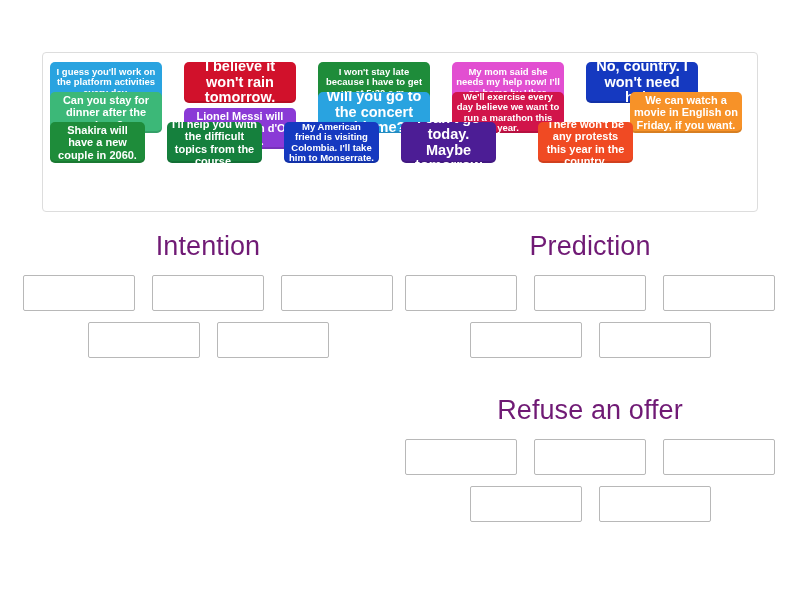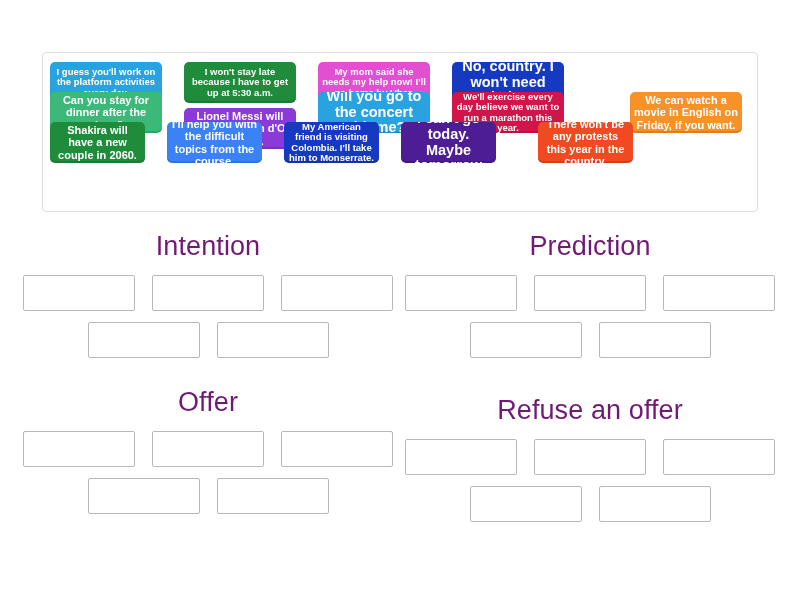"I believe it won't rain" div.tile { html: none -> <div> <span>I believe it won't rain tomorrow.</span> </div> }
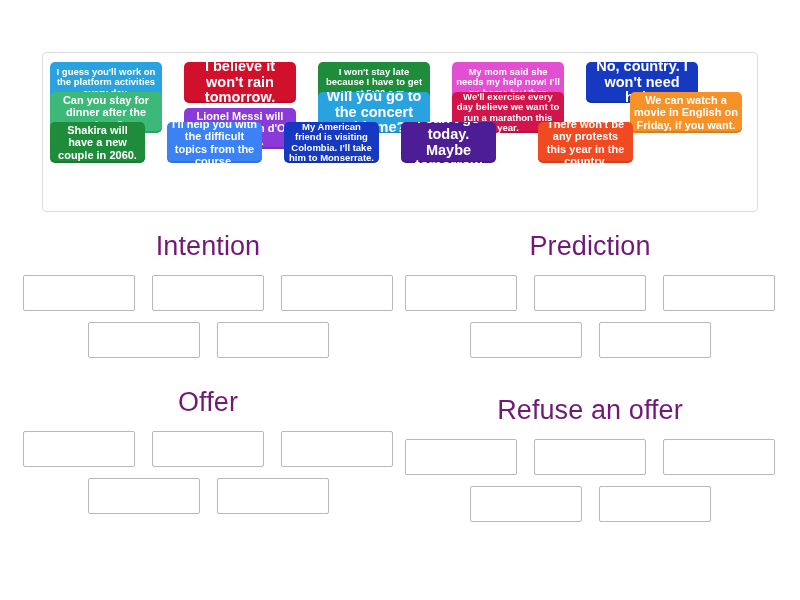"I'll help you with the" div.tile { background: #3b82f6 -> #15803d }
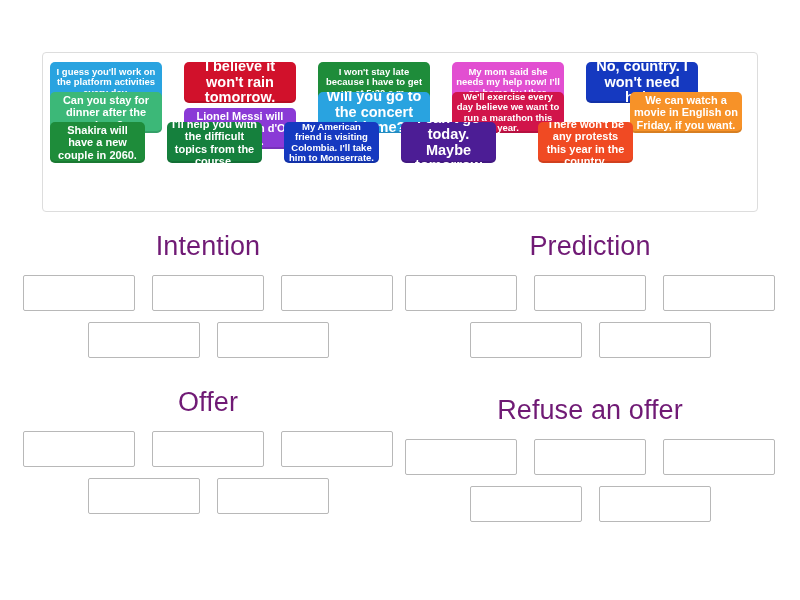"Offer" div.category { html: <div> <div>Offer</div> <div> <div></div> <div></div> <div></div> </div> <div> <div></div> <div></div> </div> </div> -> none }
